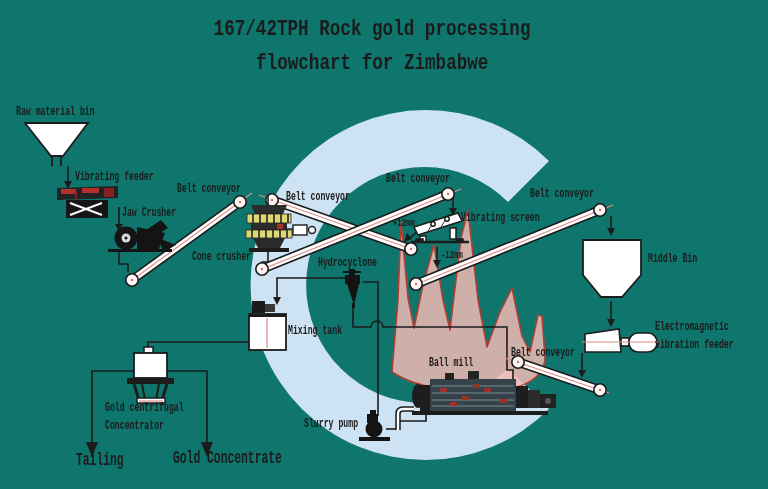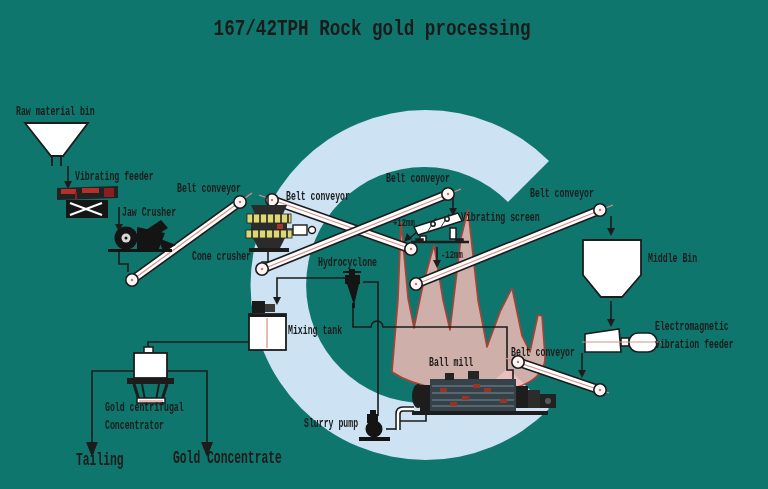"flowchart for Zimbabwe" div.title-line { html: none -> <div> <span>flowchart for Zimbabwe</span> </div> }
